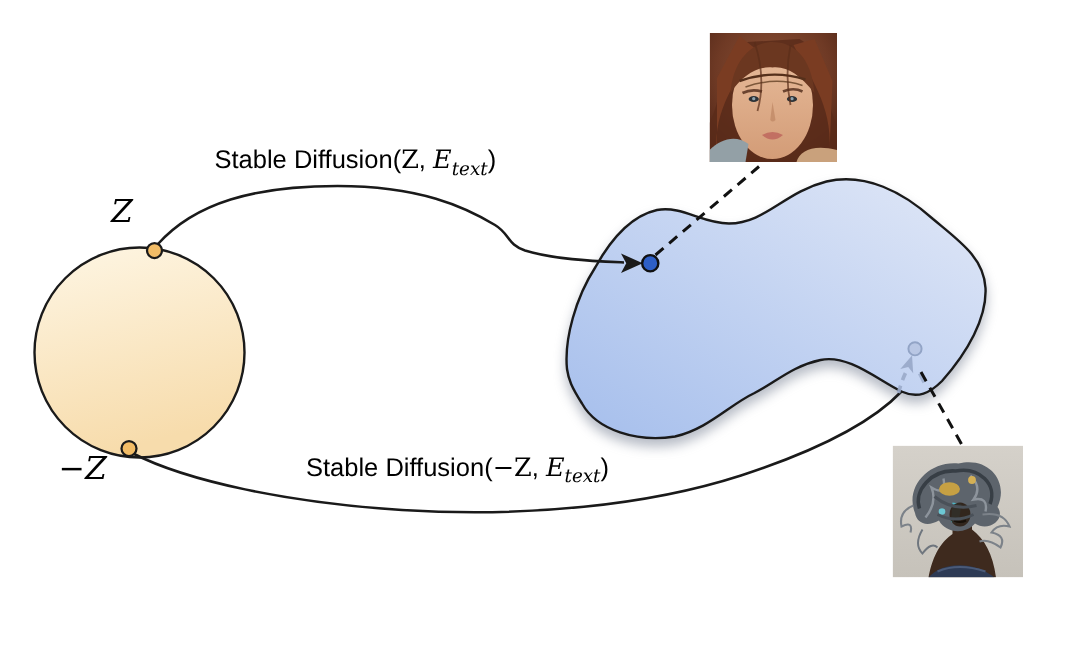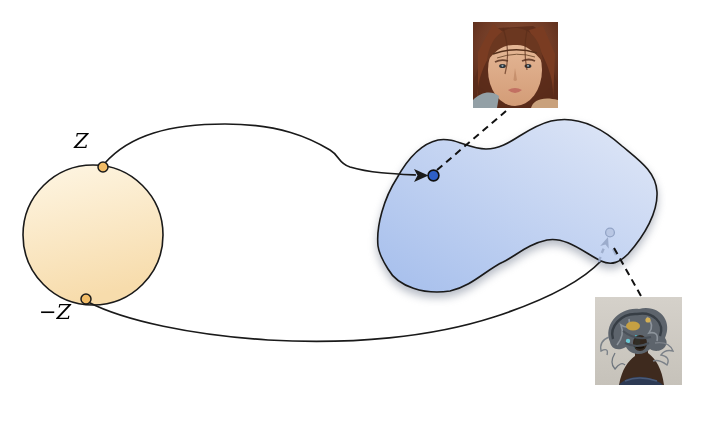"Stable Diffusion(Z, Etext)" div.formula { html: none -> <div> <span>Stable Diffusion(</span><span>Z</span><span>, </span><span>E</span><sub>text</sub><span>)</span> </div> }
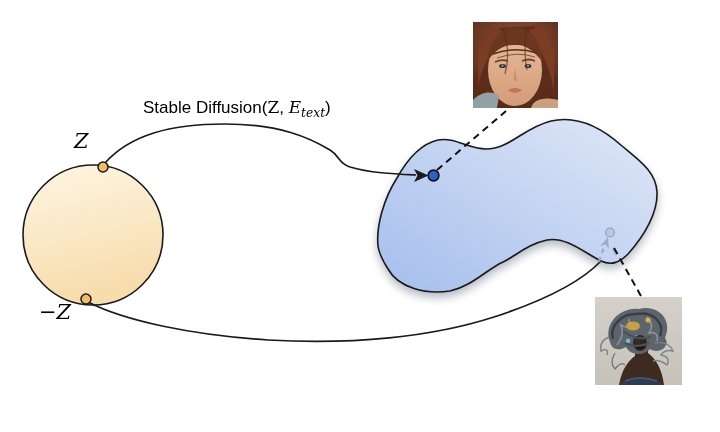"Stable Diffusion(−Z, Etext)" div.formula { html: none -> <div> <span>Stable Diffusion(</span><span>−Z</span><span>, </span><span>E</span><sub>text</sub><span>)</span> </div> }
